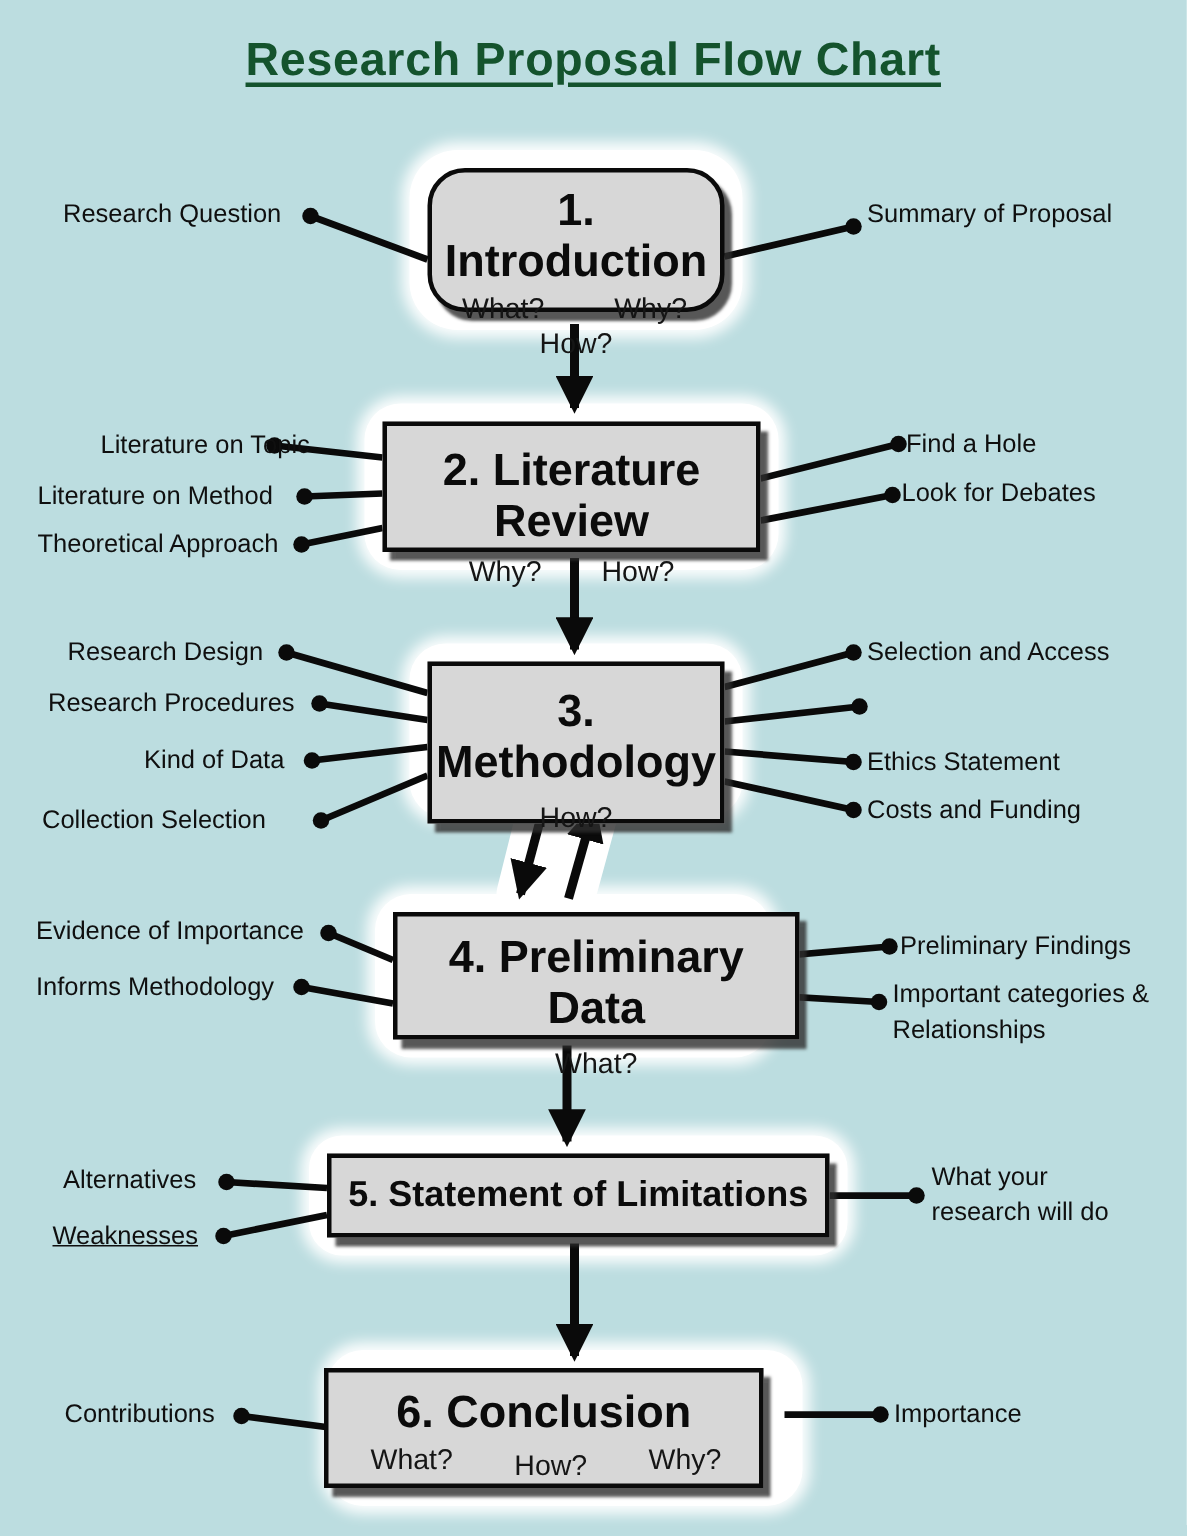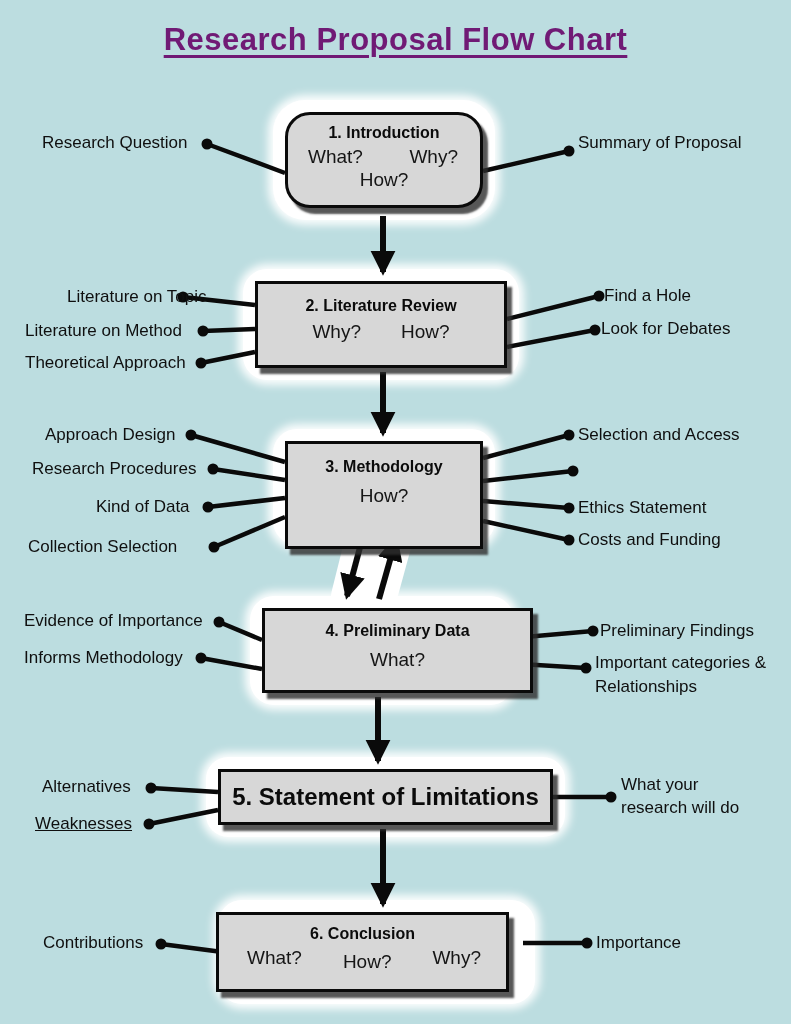"Research Proposal Flow Chart" .page-title { color: #701a75 -> #14532d }
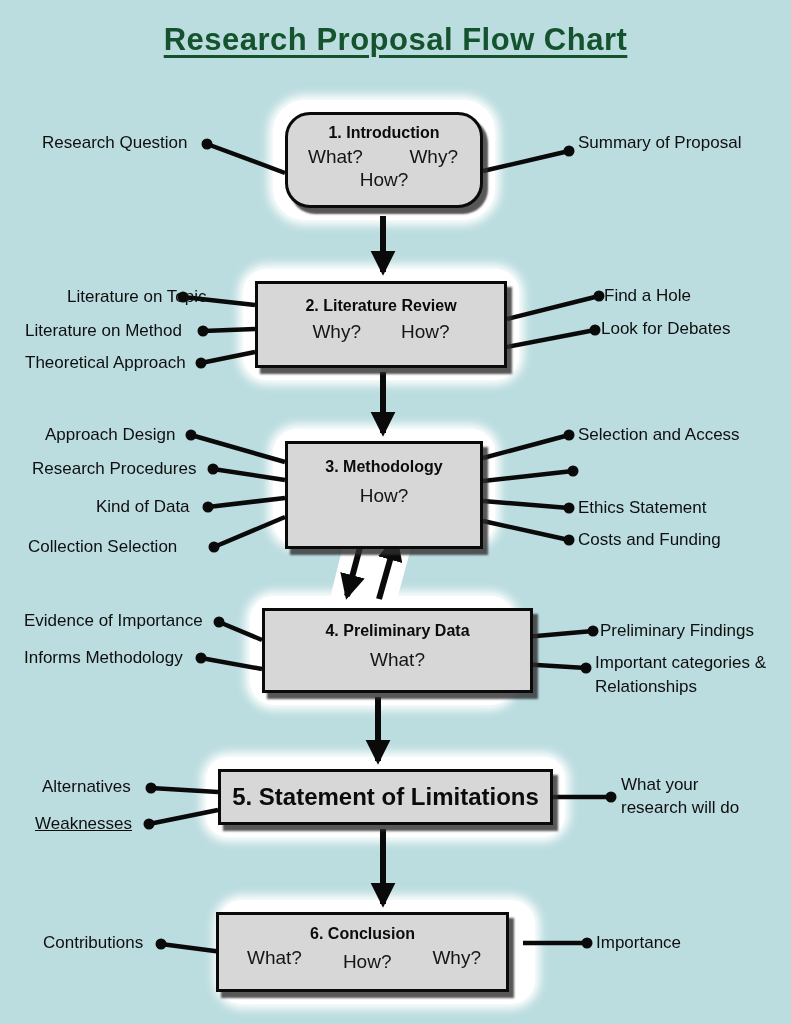"1. Introduction" .box-title { font-size: 16px -> 30px }
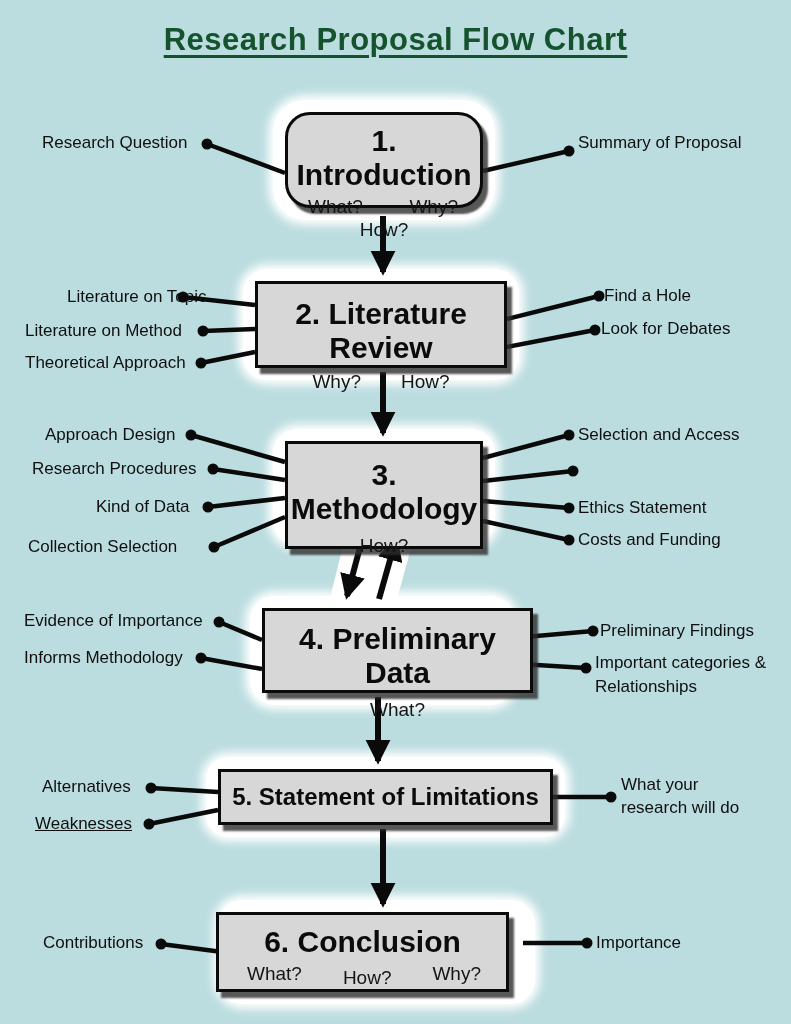"Approach Design" div.label { text: Approach -> Research }
